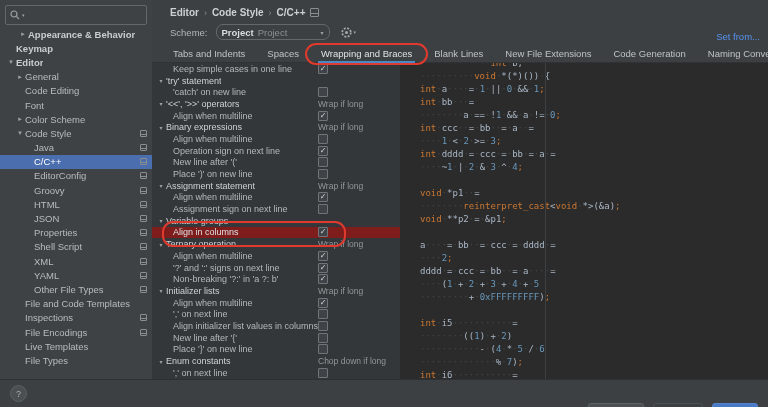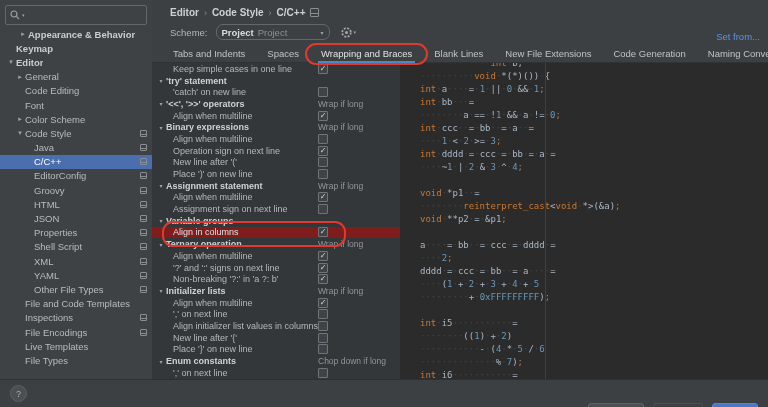"'try' statement" .set-row.section .set-lbl { font-weight: bold -> normal }
